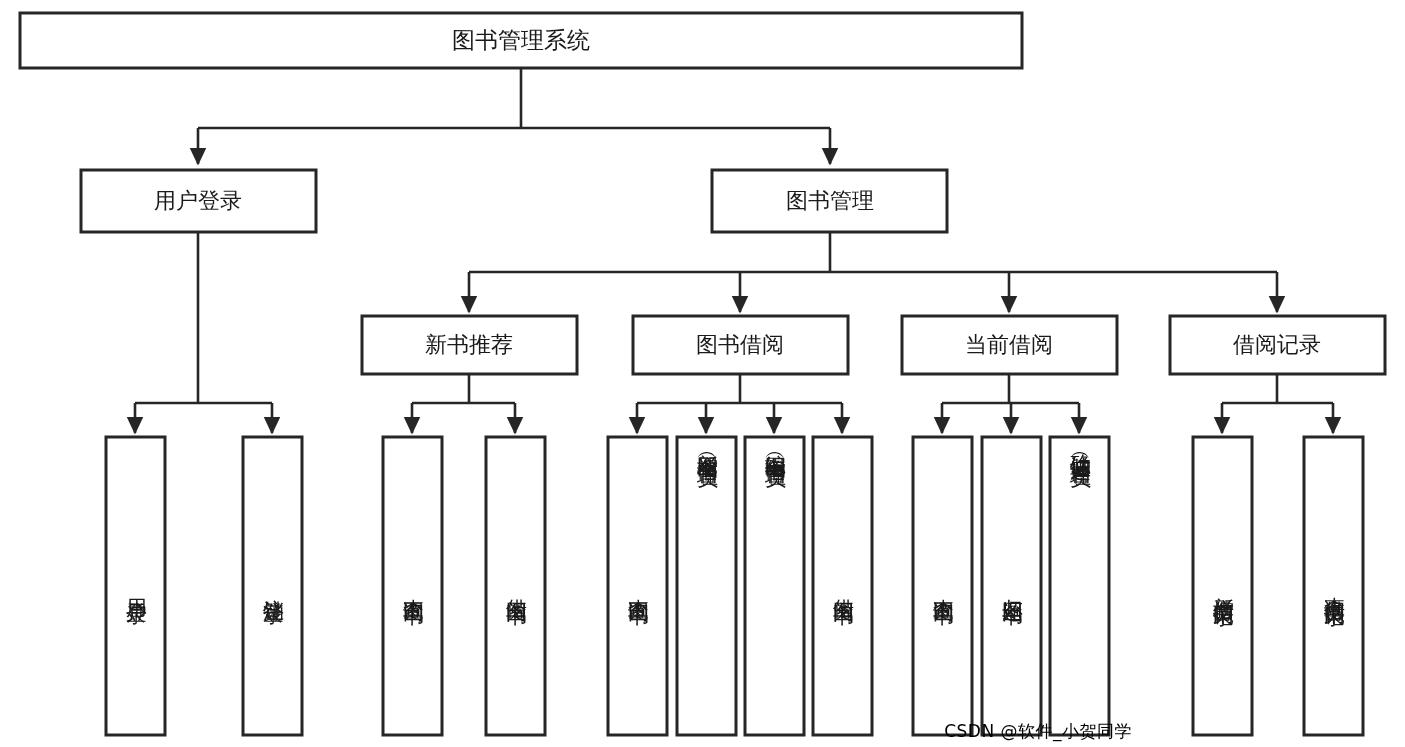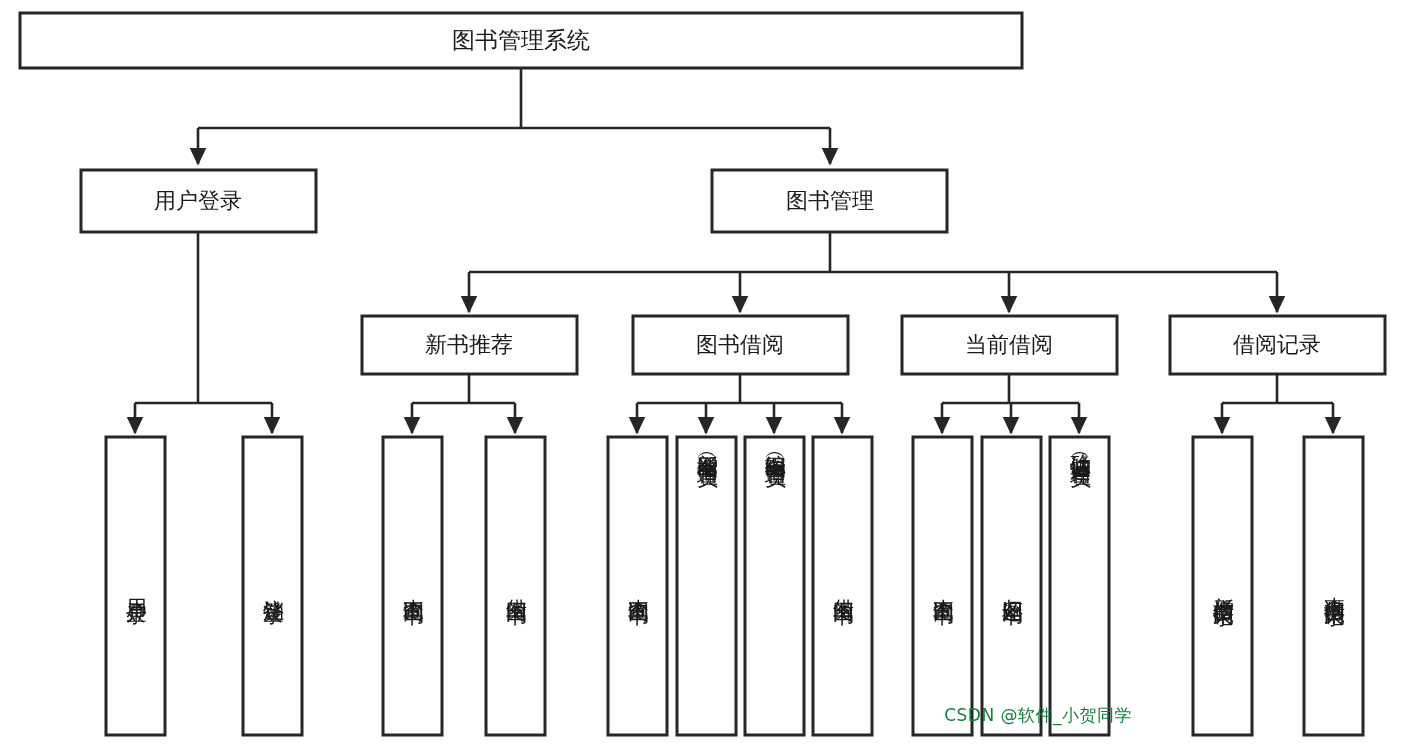"CSDN @软件_小贺同学" .watermark { bottom: 20px -> 4px; color: #15803d -> #000000 }
